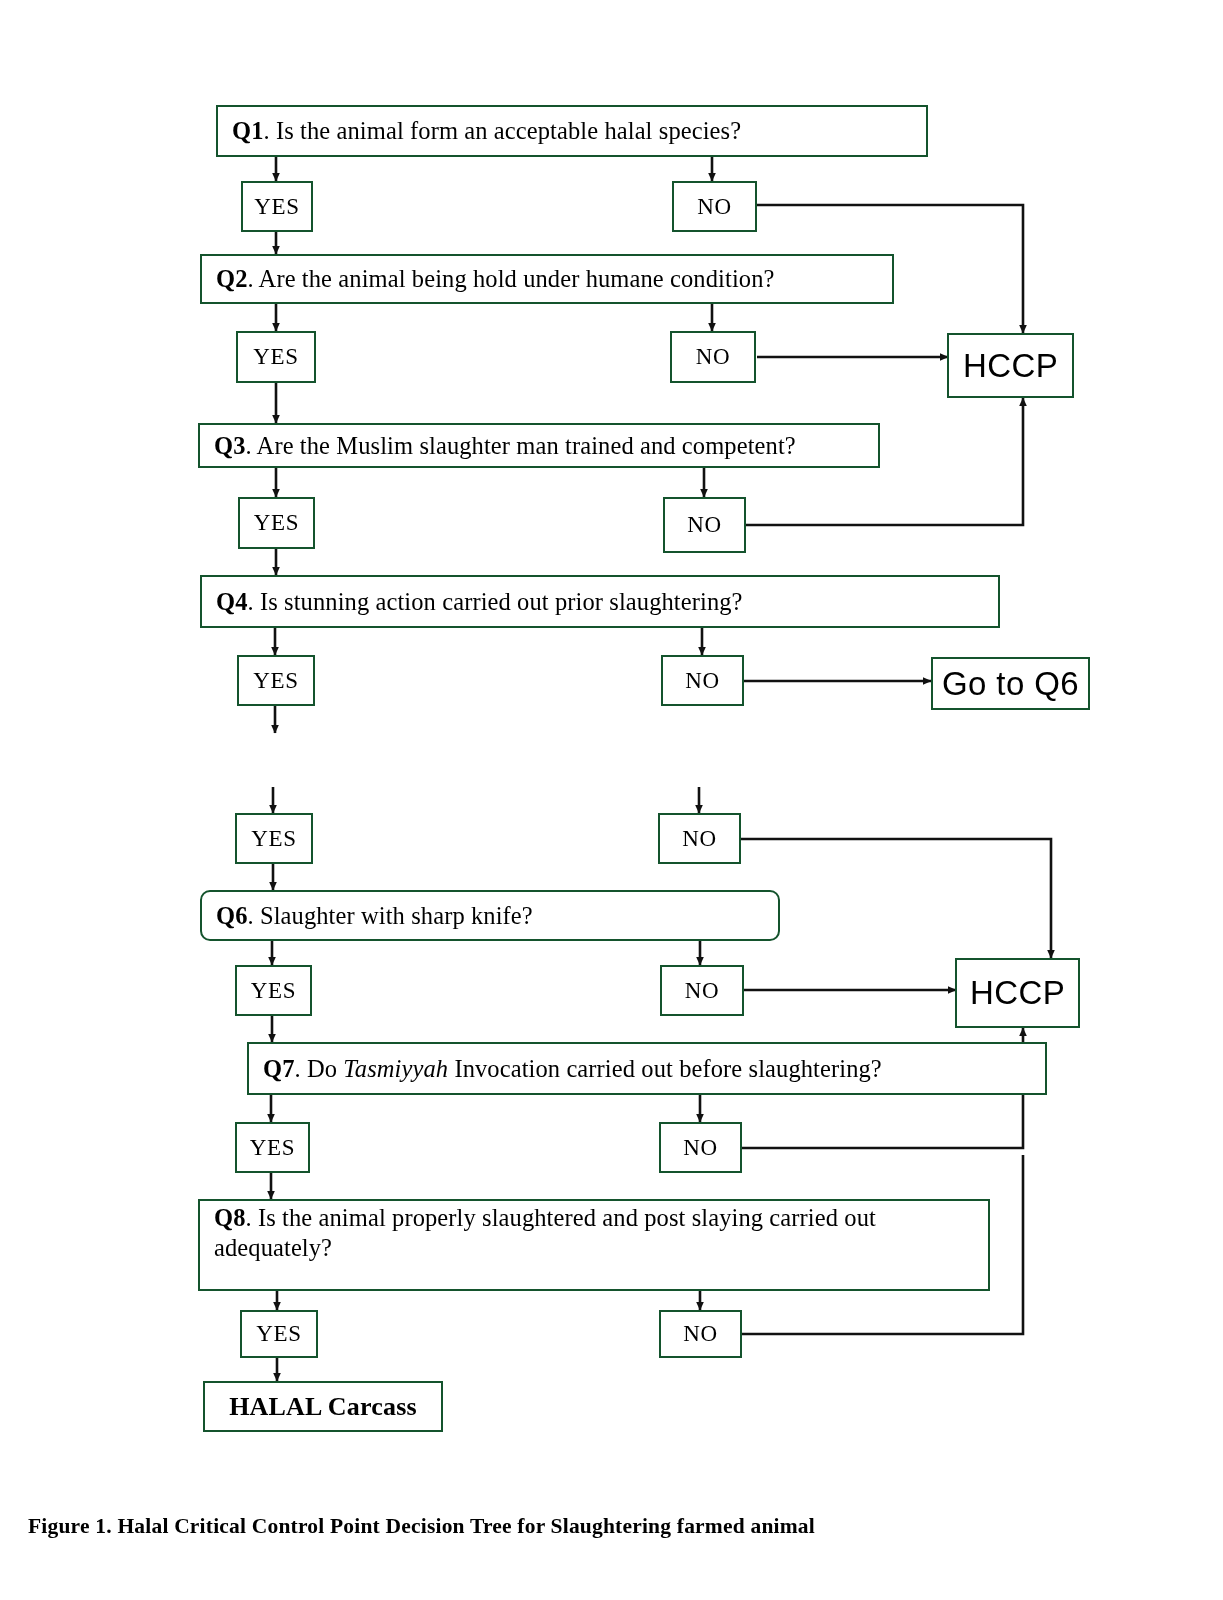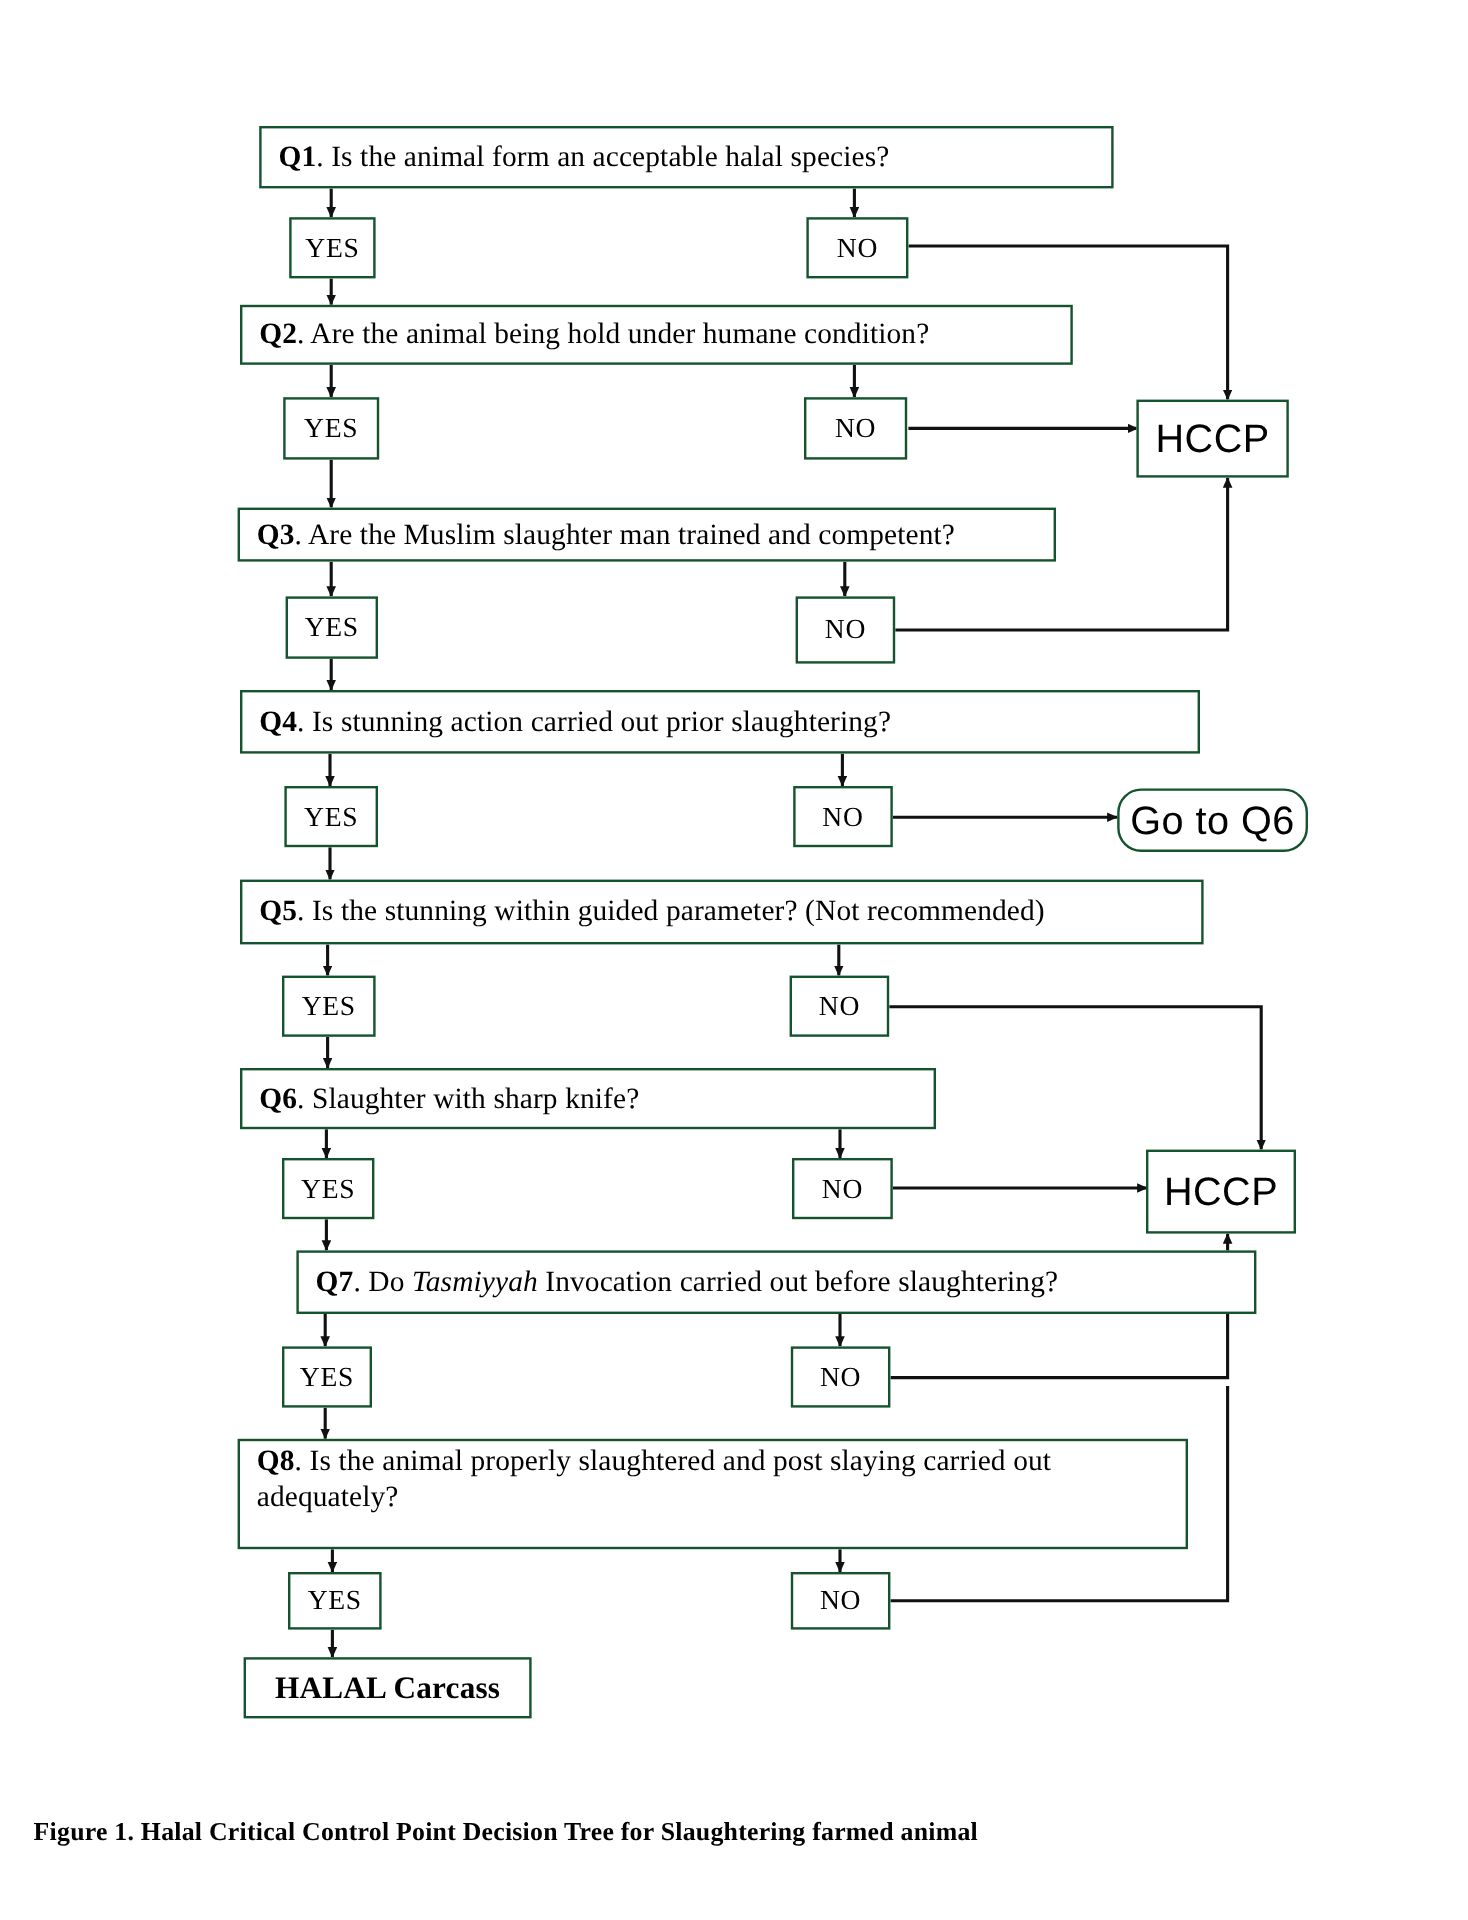"Go to Q6" div.node { border-radius: 20px -> none }
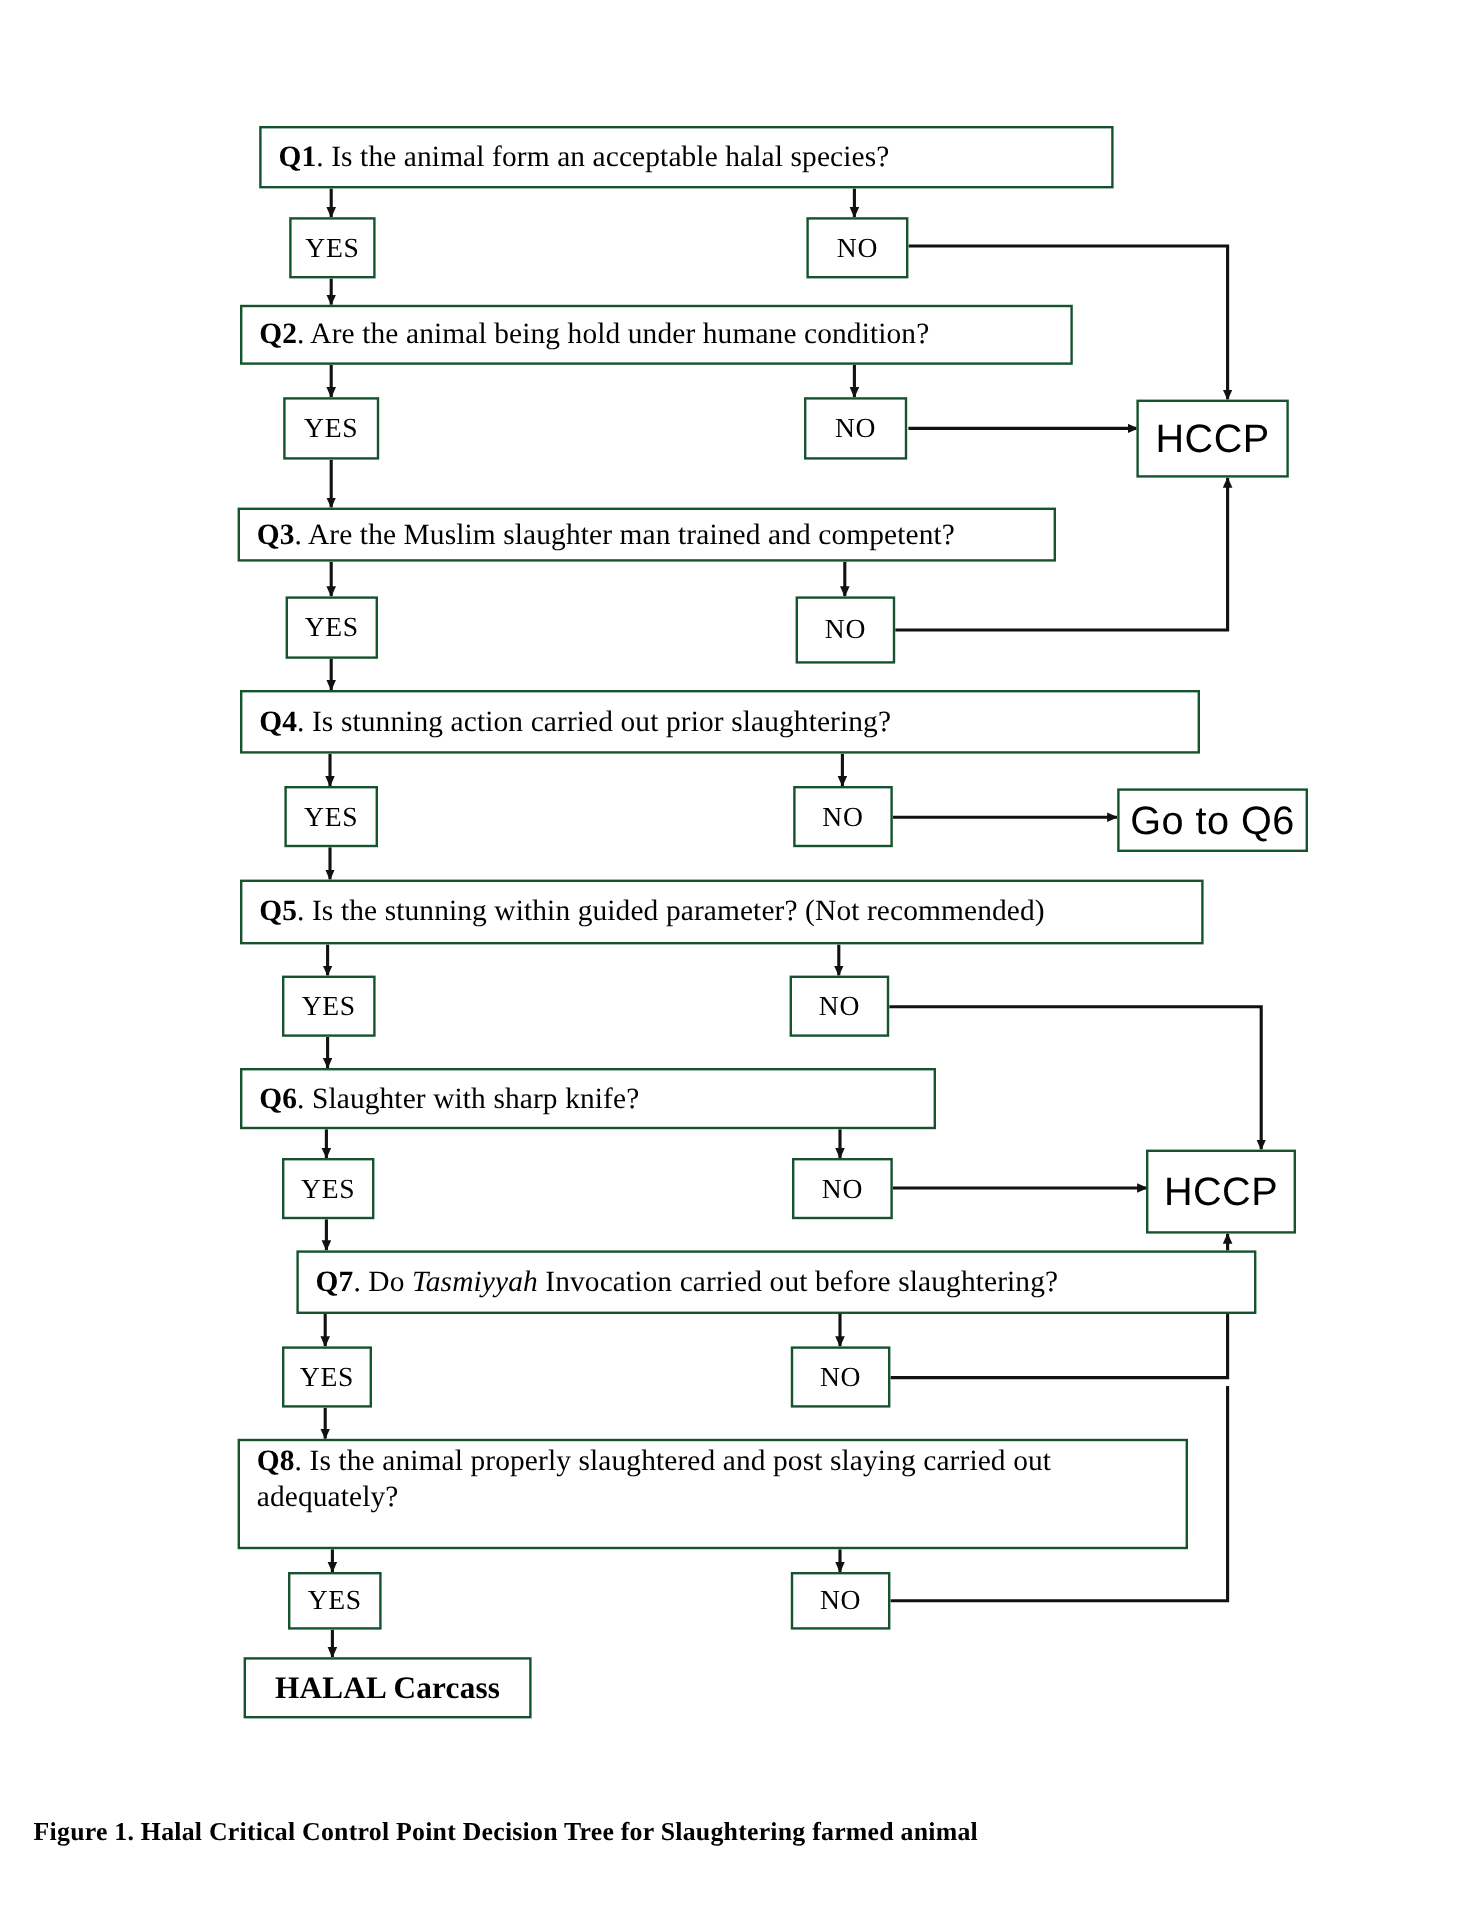"Q5. Is the stunning within" div.node { html: <div> <span><span>Q5</span><span>. Is the stunning within guided parameter? (Not recommended)</span></span> </div> -> none }
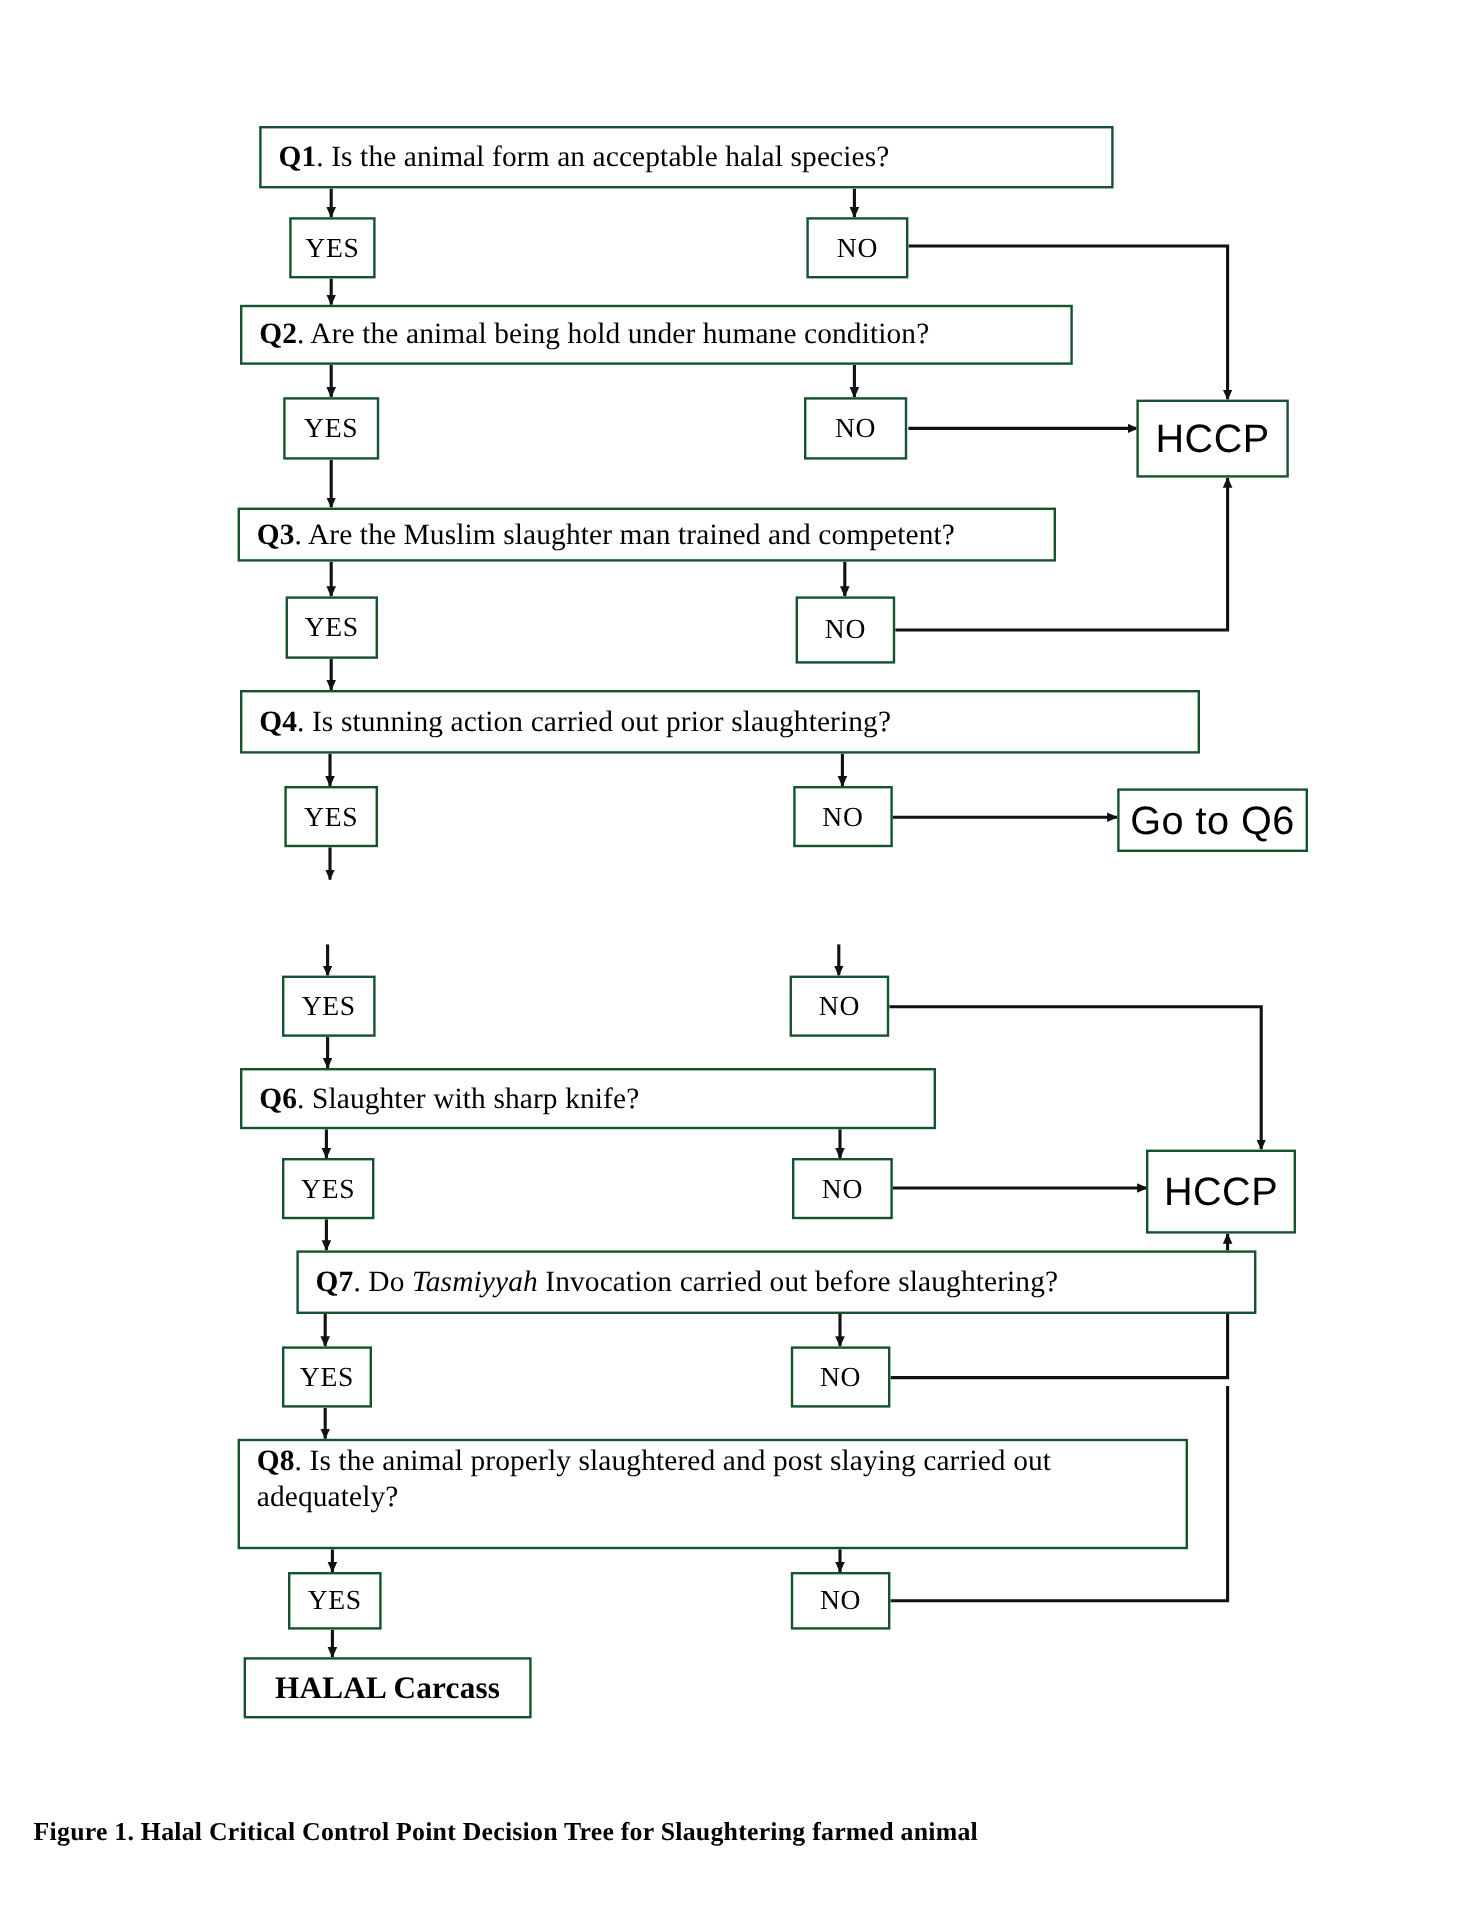"Q6. Slaughter with sharp knife?" div.node { border-radius: none -> 10px }
